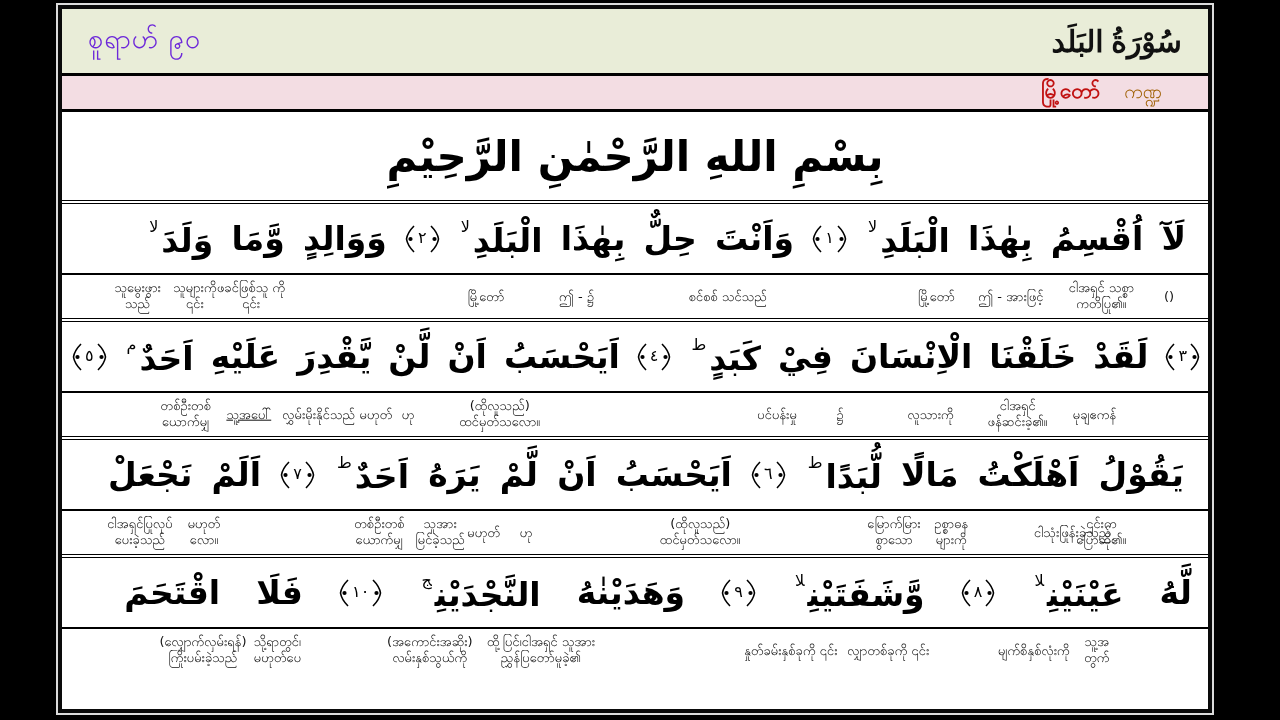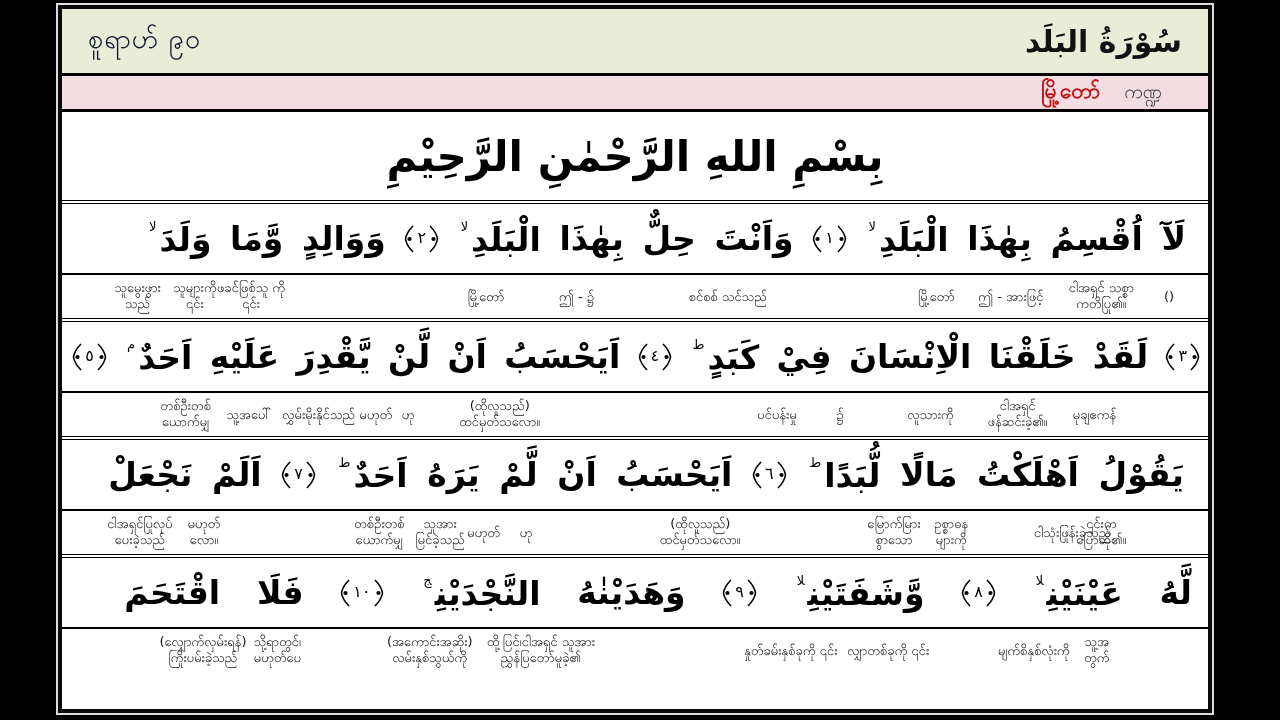"စူရာဟ် ၉၀" .hdr-left { color: #0f172a -> #6d28d9 }
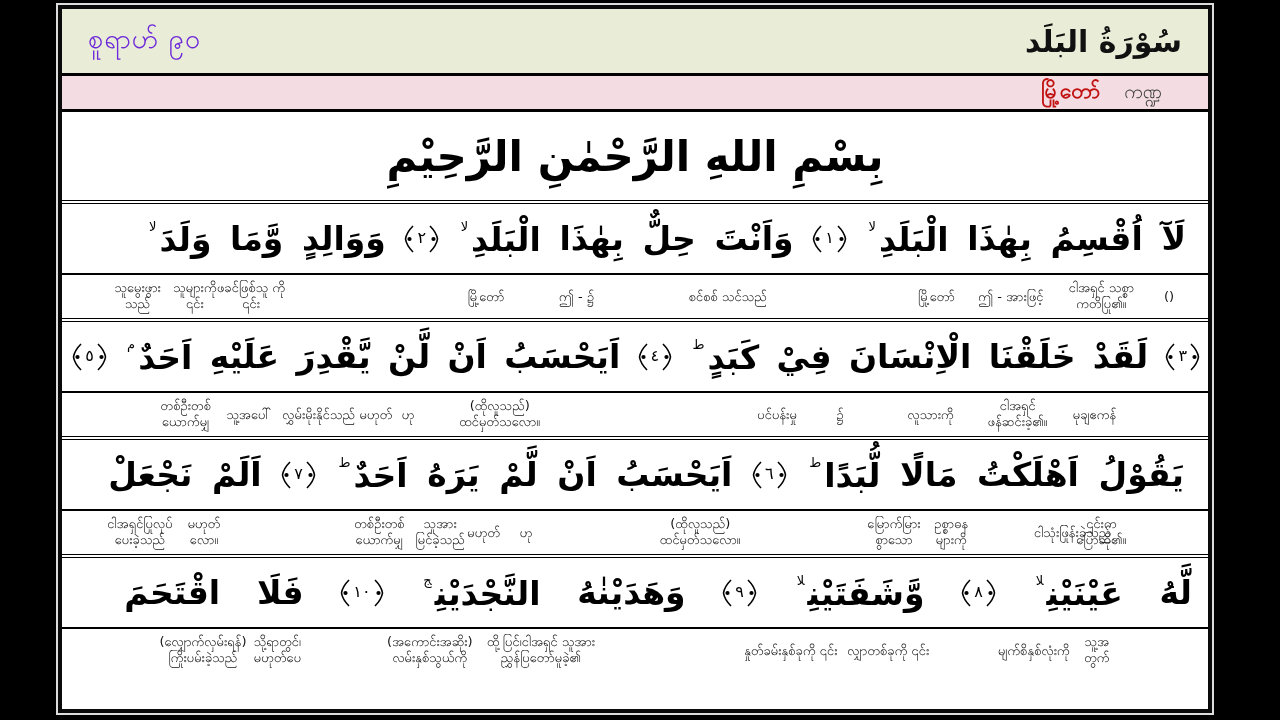"سُوْرَةُ البَلَد" .hdr-right { font-family: none -> Liberation Serif, serif }
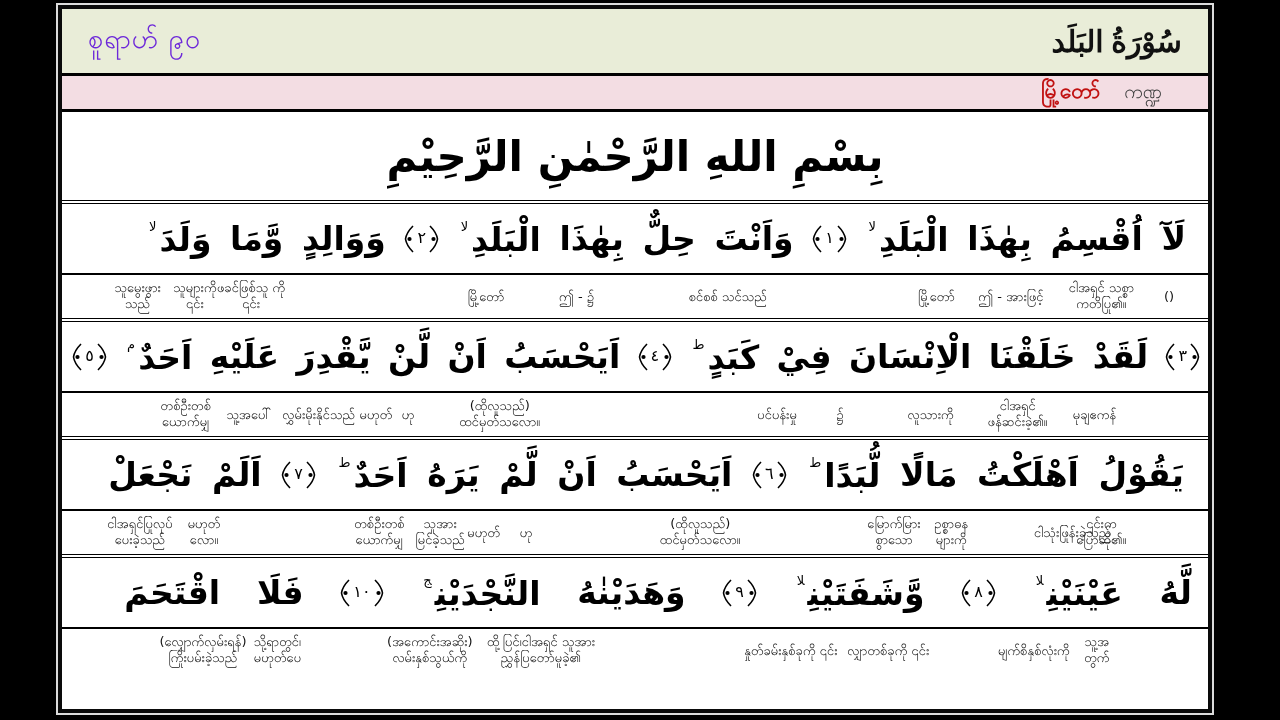"ကဏ္ဍ" .cat-black { color: #404040 -> #a16207 }
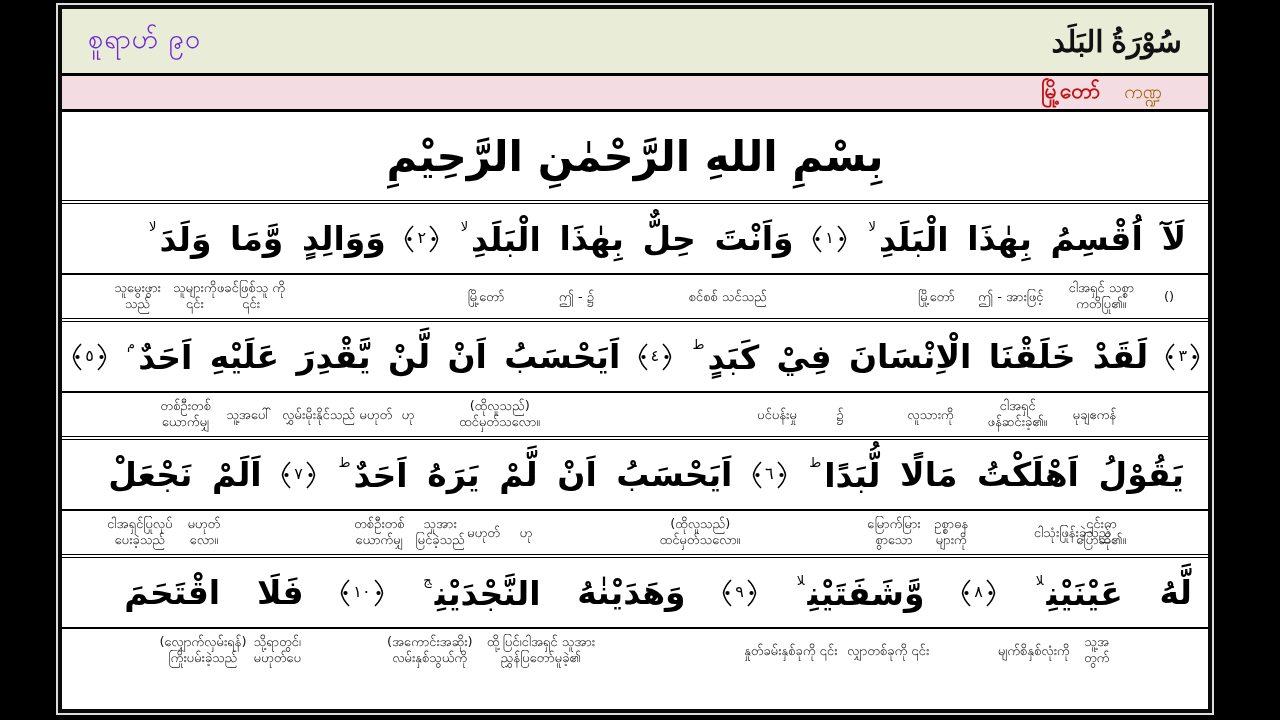"لا" .sup { font-size: 13px -> 16px }
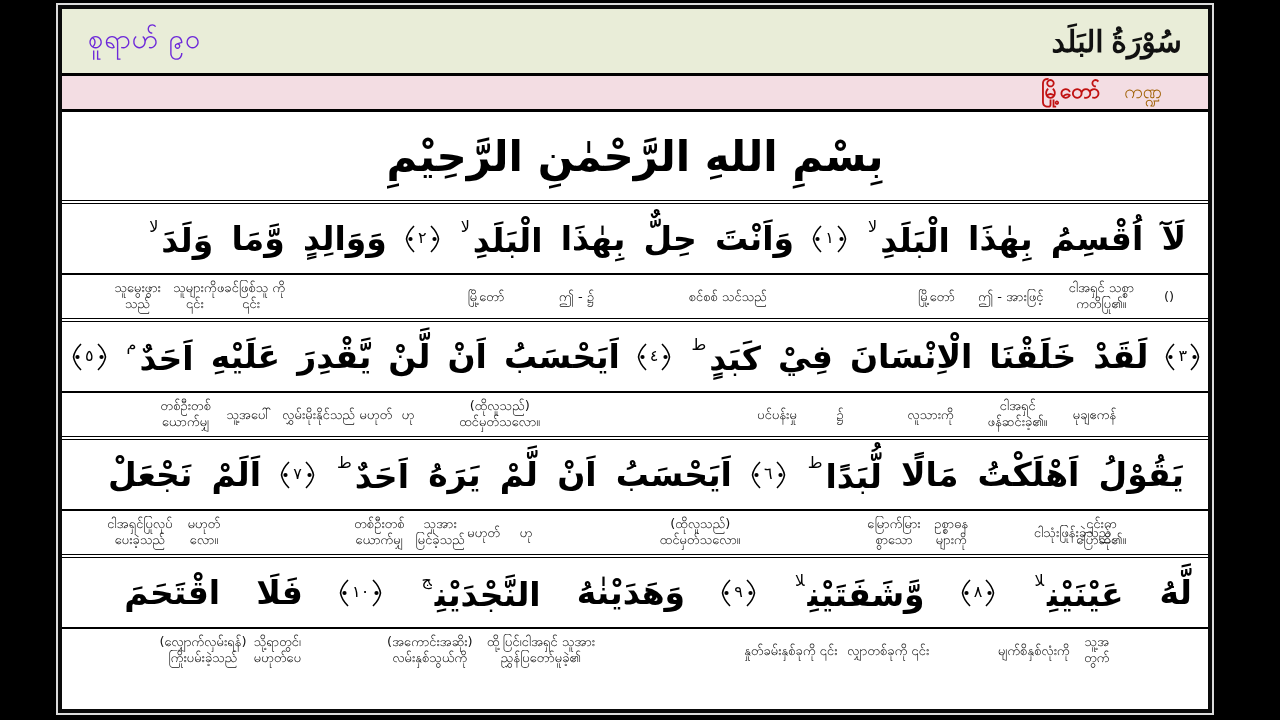"သူ့အပေါ်" div.gcell { text-decoration: none -> underline }
